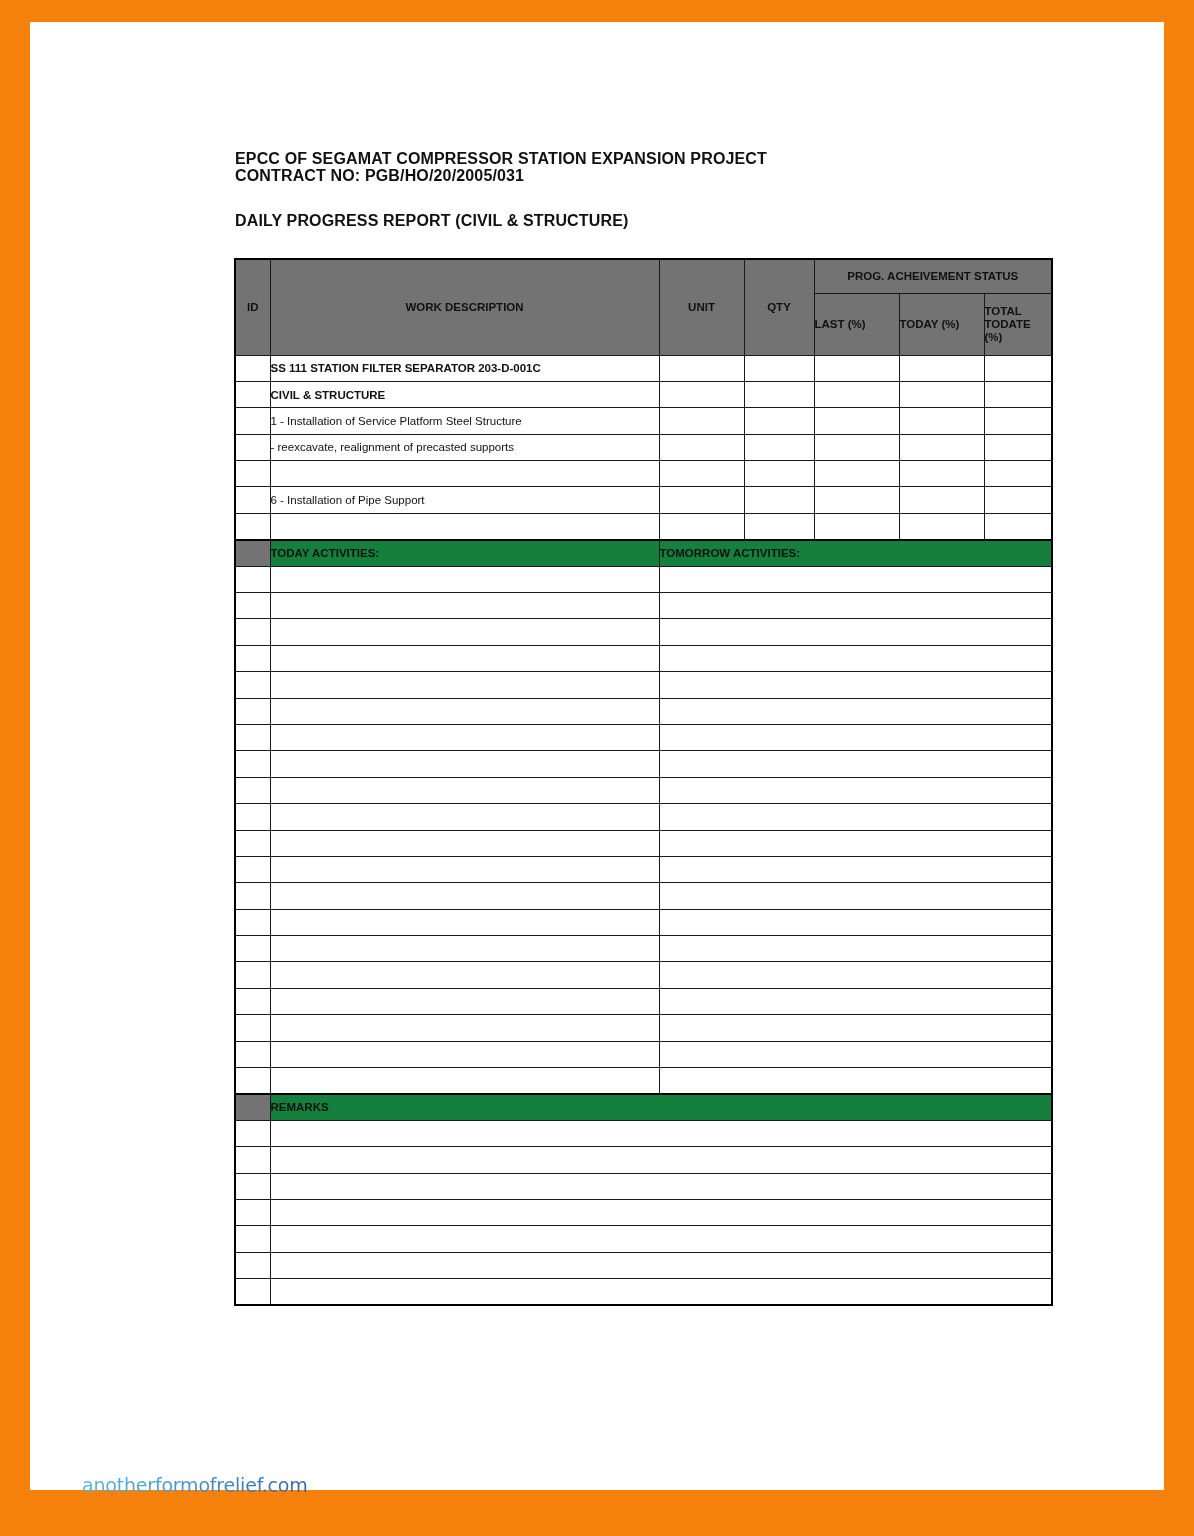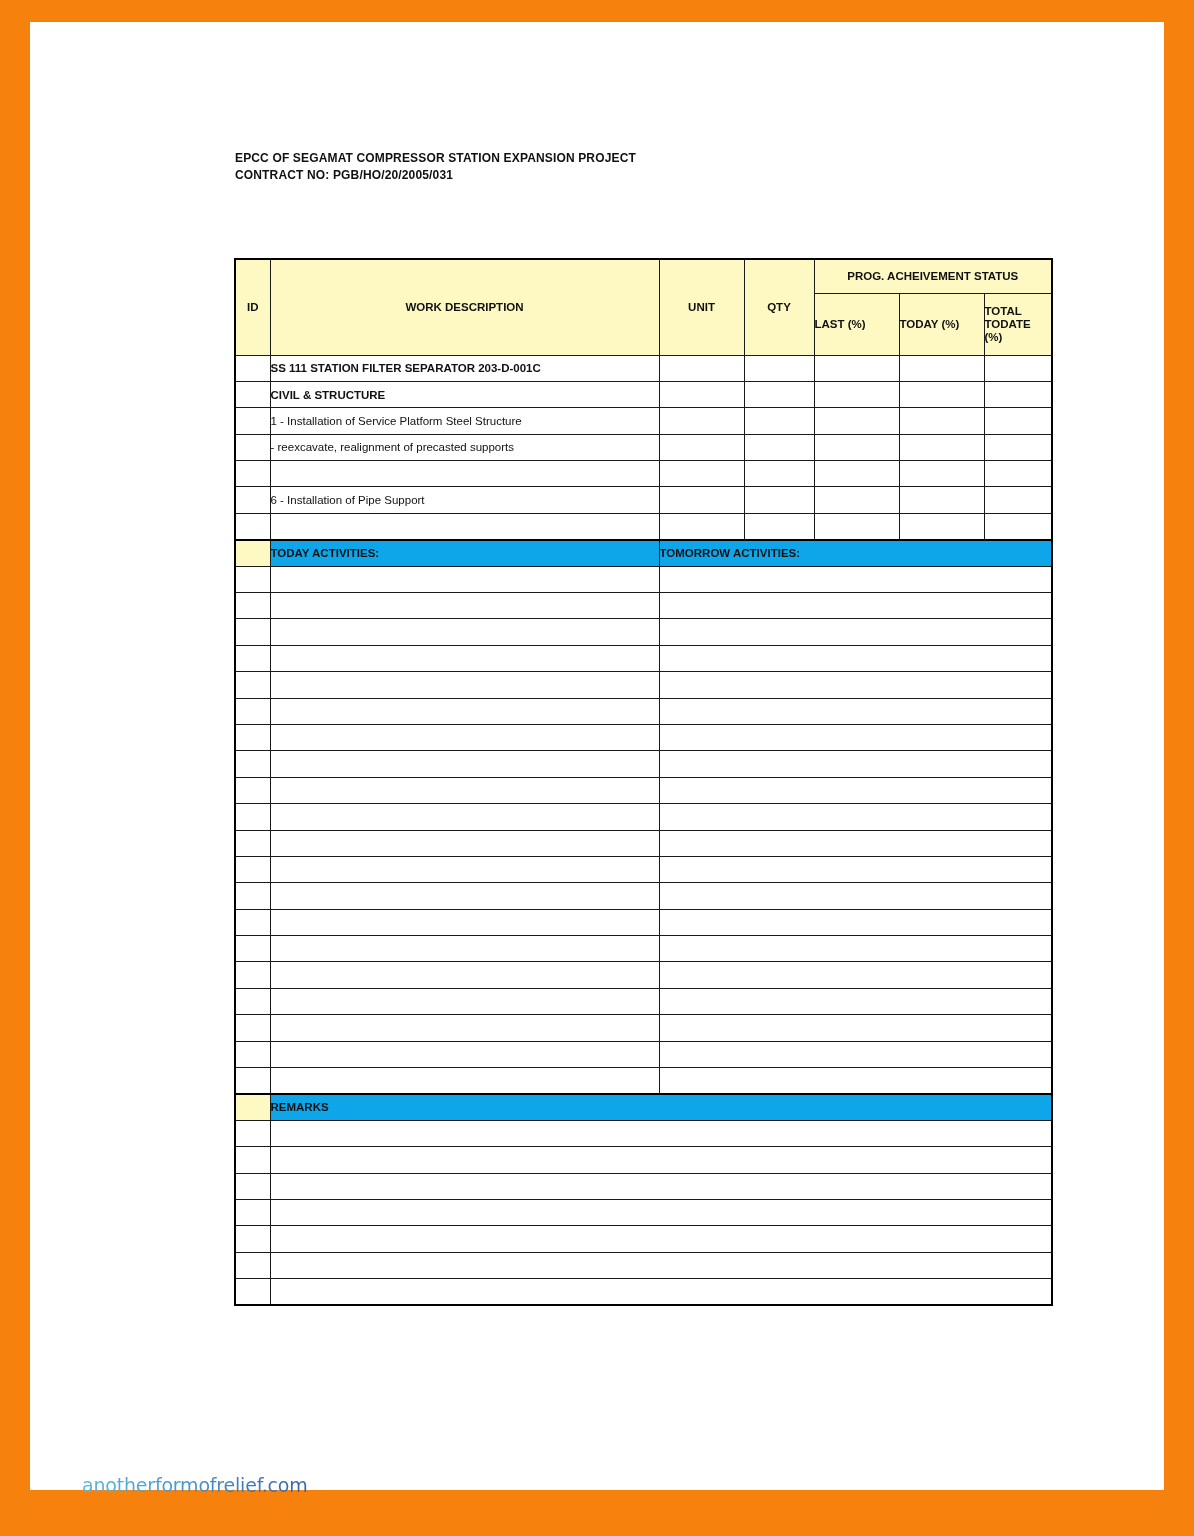"EPCC OF SEGAMAT COMPRESSOR STATION" .hdr-line { font-size: 12px -> 16px }
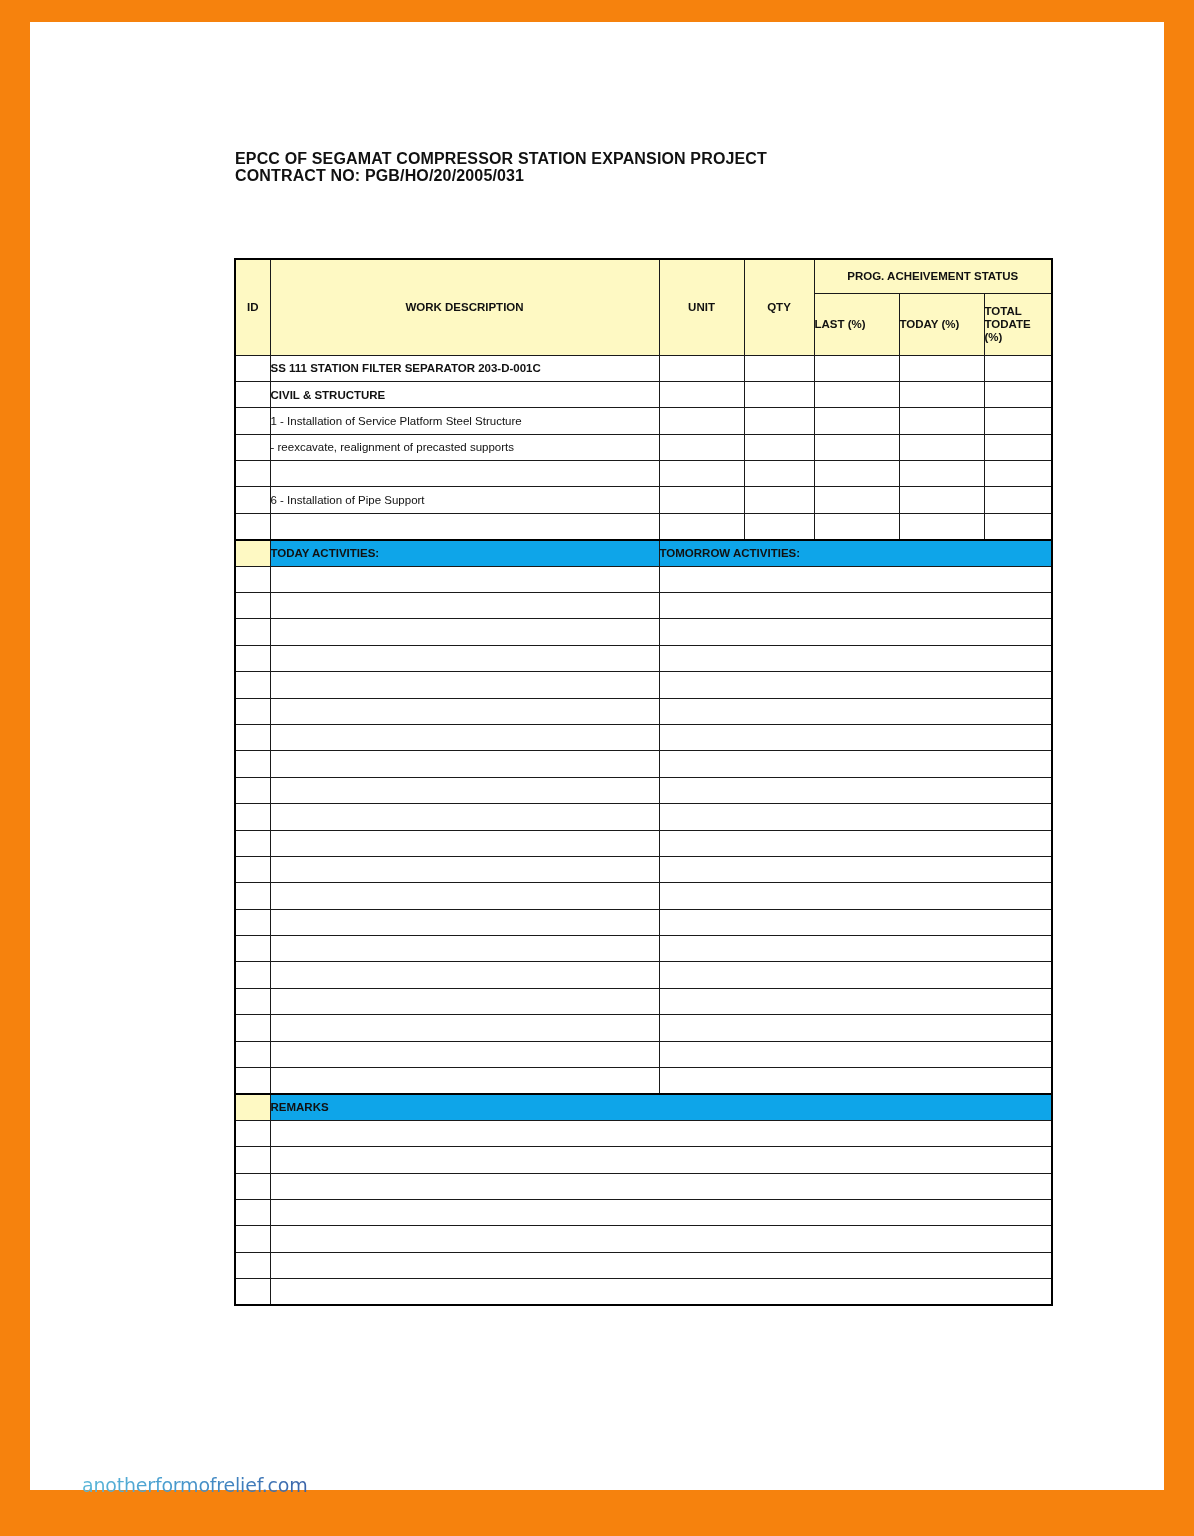"DAILY PROGRESS REPORT (CIVIL &" div.hdr-line { html: none -> <div>DAILY PROGRESS REPORT (CIVIL &amp; STRUCTURE)</div> }
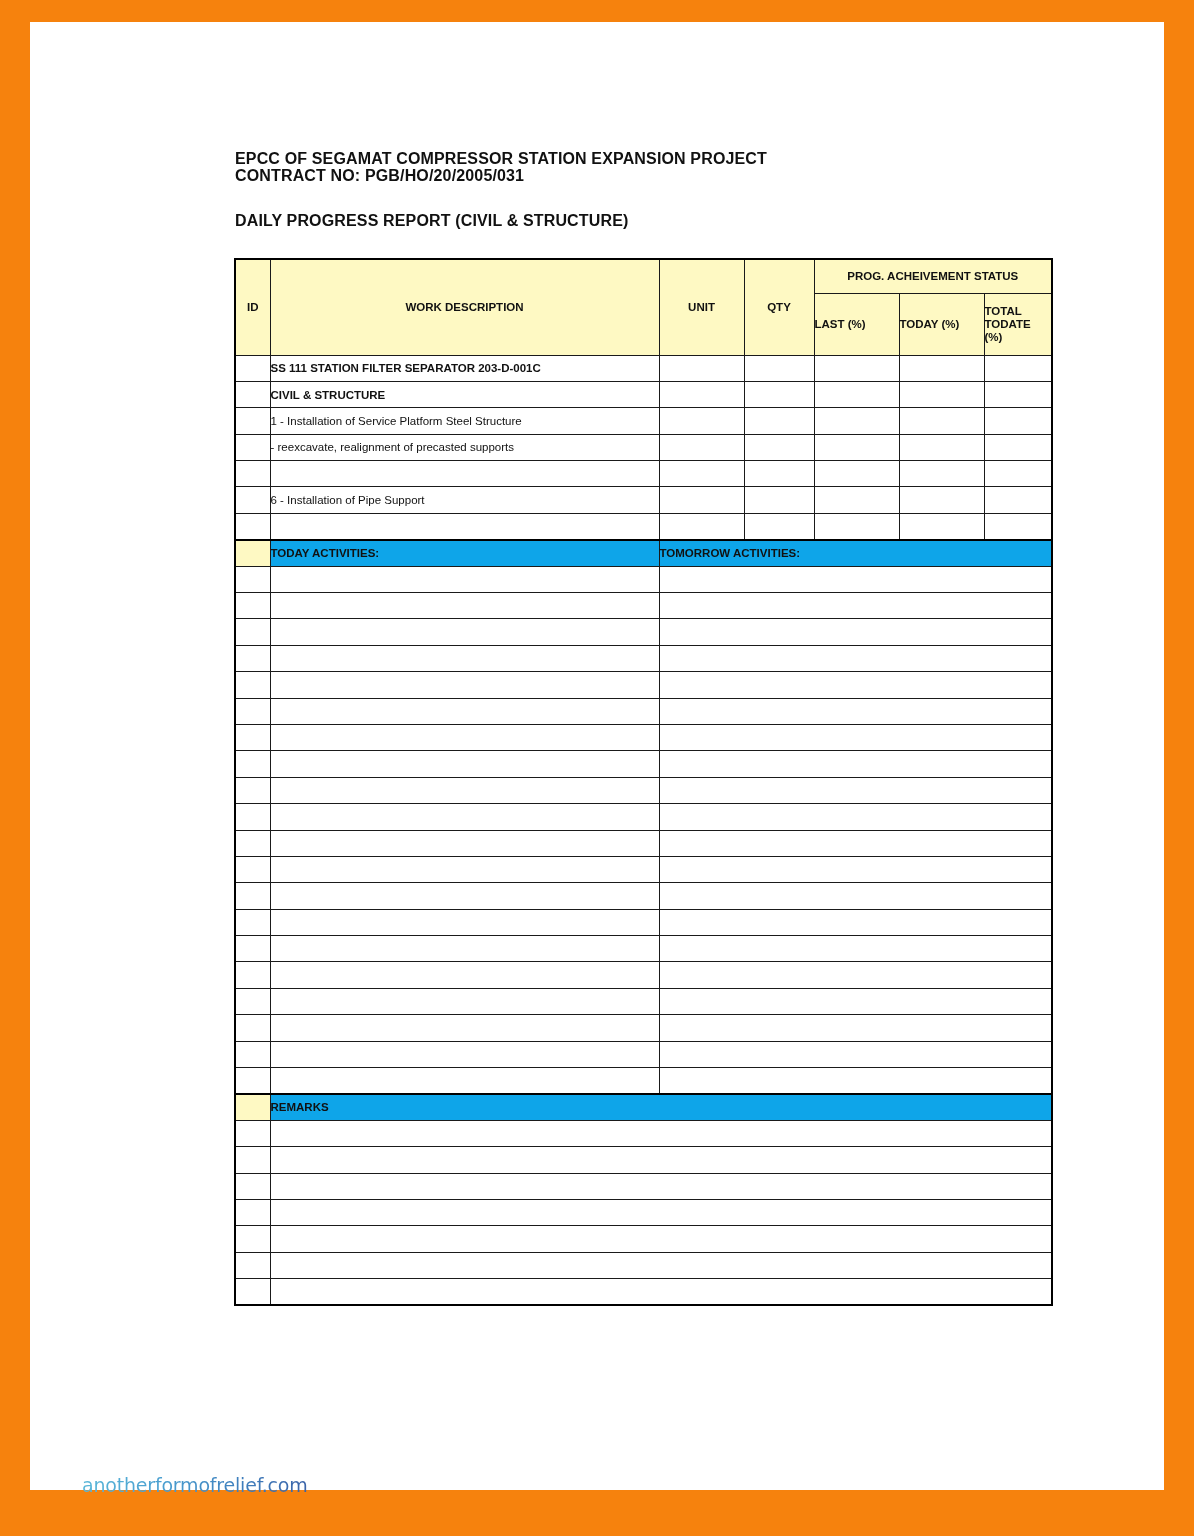"PROG. ACHEIVEMENT STATUS" .gray { background: #fef9c3 -> #737373 }
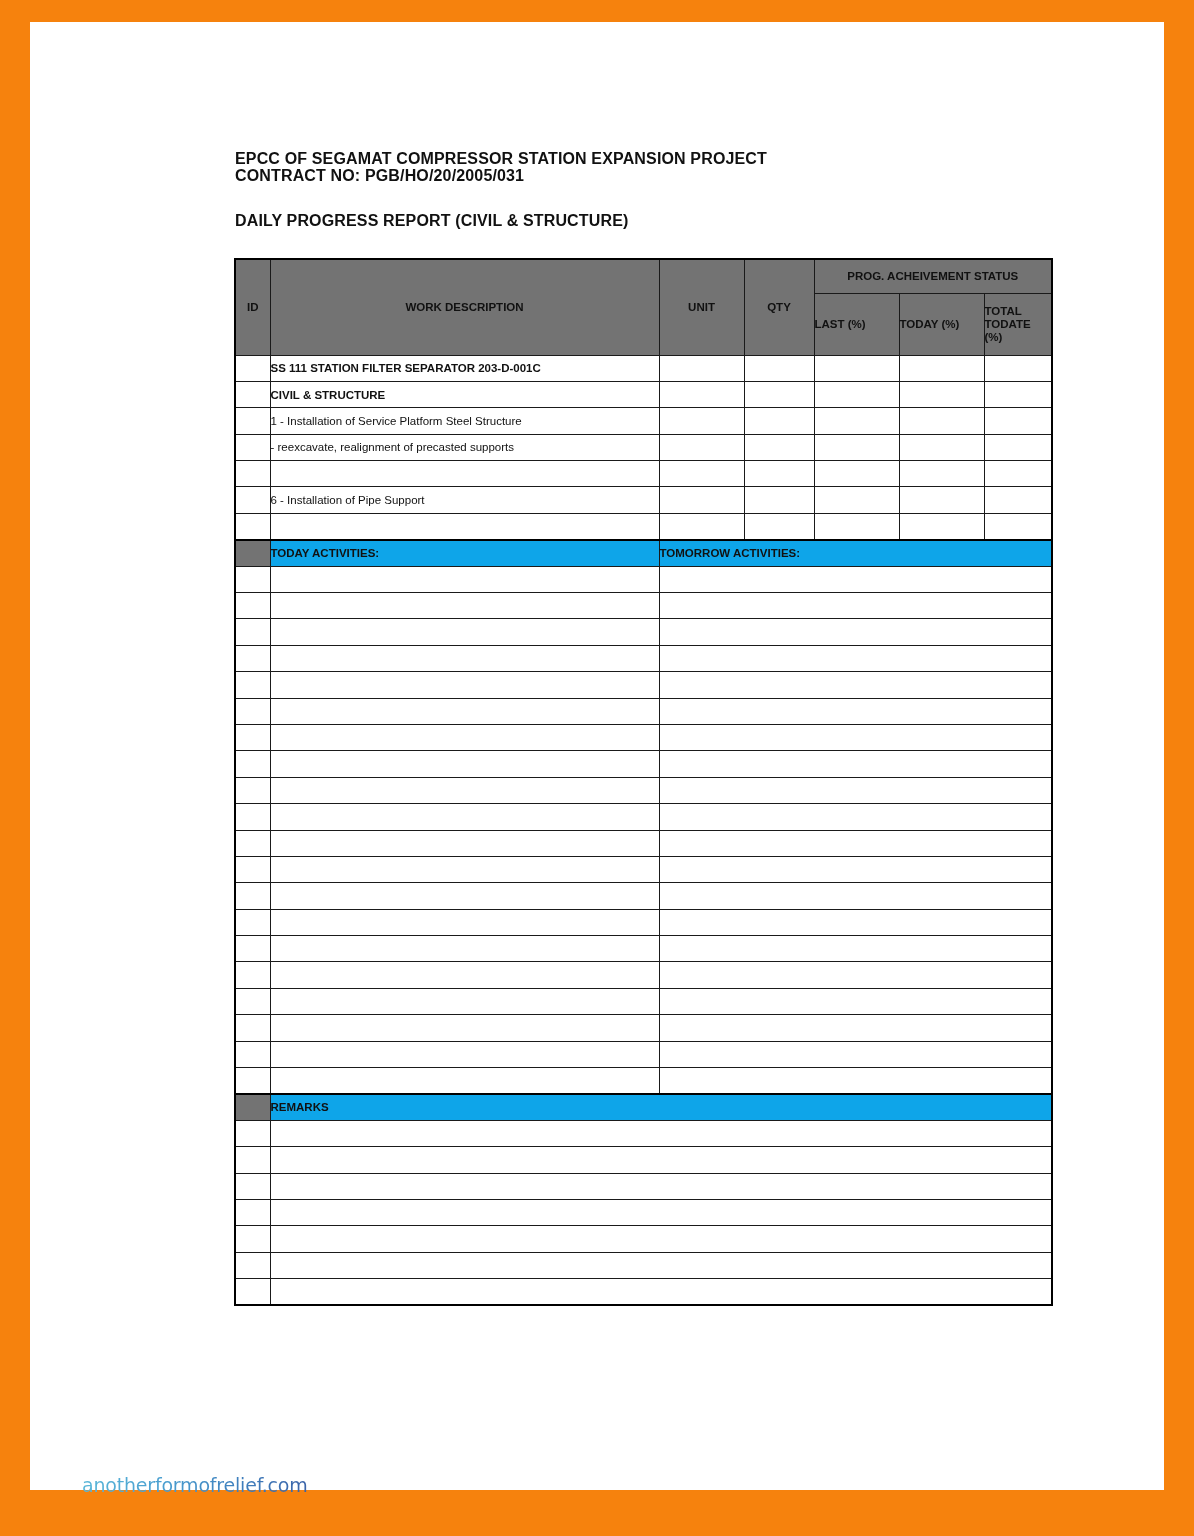"TODAY ACTIVITIES:" .banner { background: #0ea5e9 -> #15803d }
